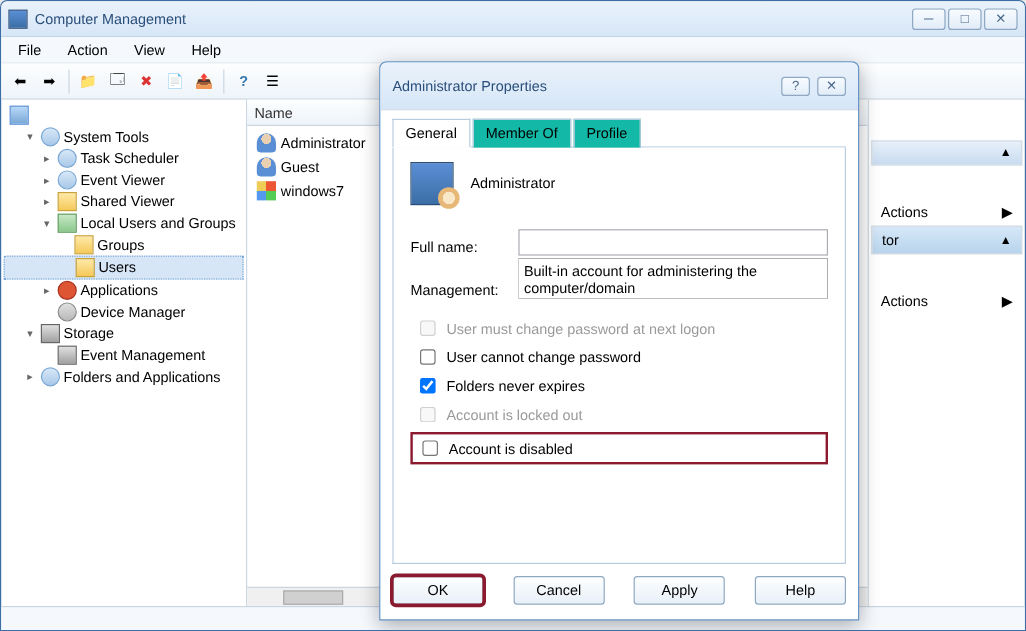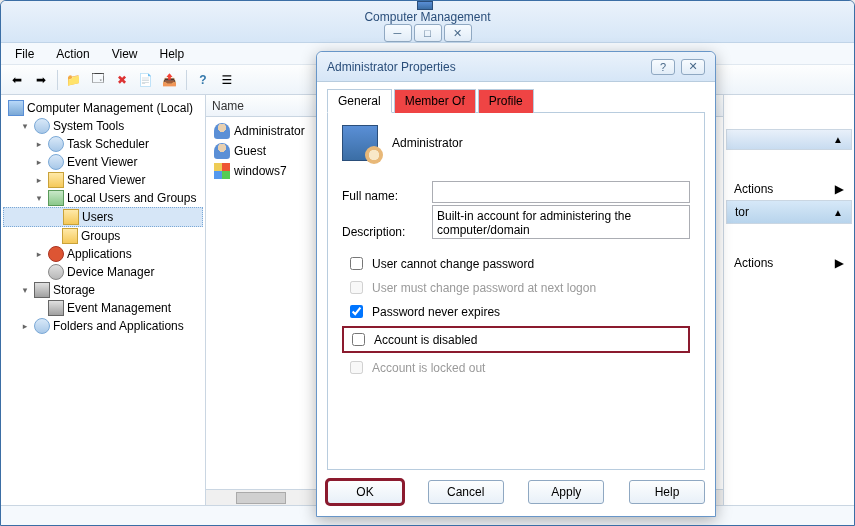"Computer Management" .titlebar { flex-direction: column -> none; height: 42px -> 30px }
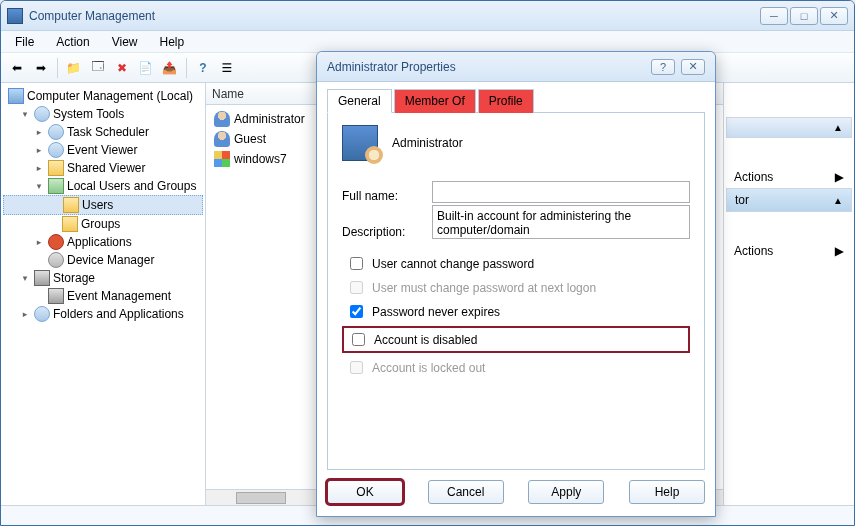"Administrator Properties" .dlg-title { height: 30px -> 40px }
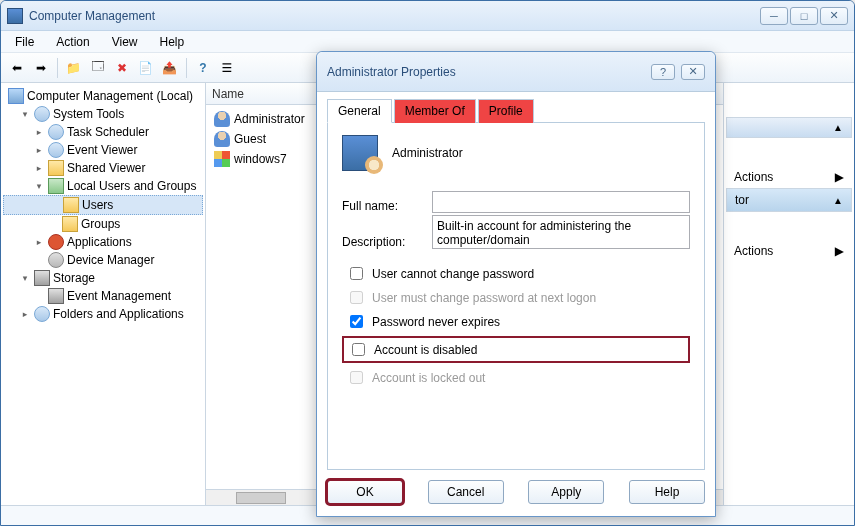"Computer Management (Local)" span { html: <span>Computer Management (Local)</span> -> none }
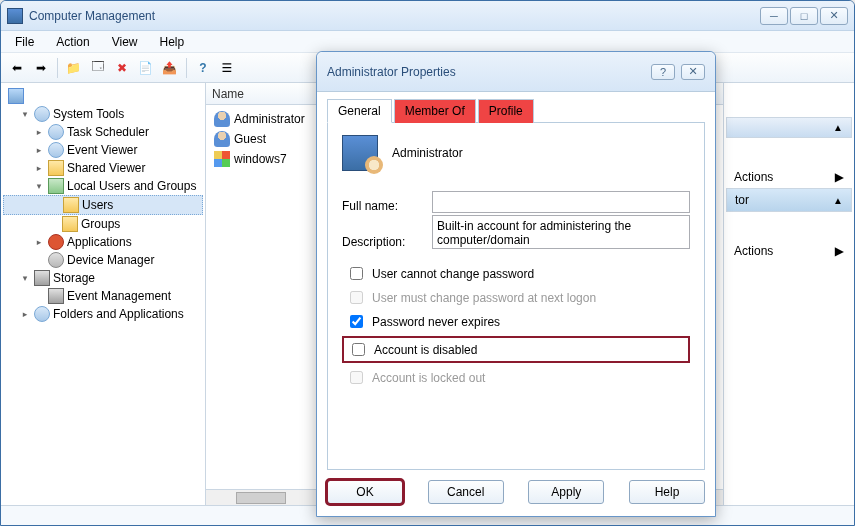"Member Of" .tab { background: #ef4444 -> #14b8a6 }
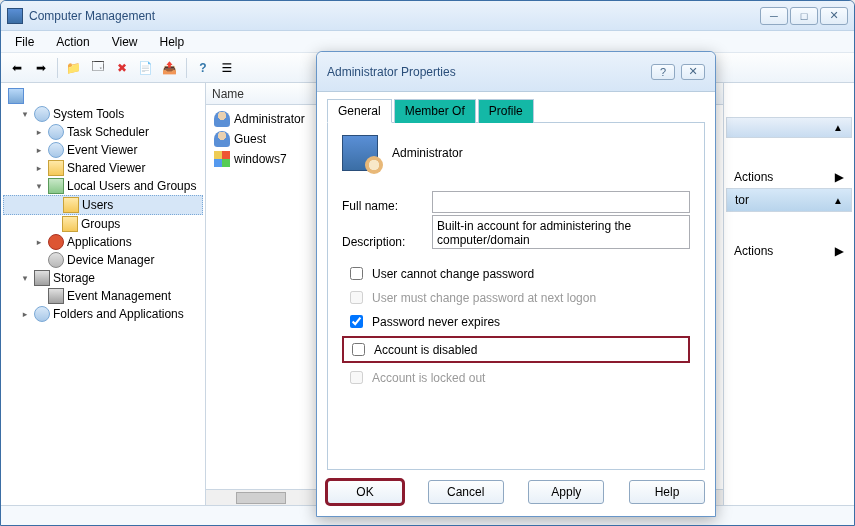"Users" div.tree-node { order: before "Groups" -> after "Groups" }
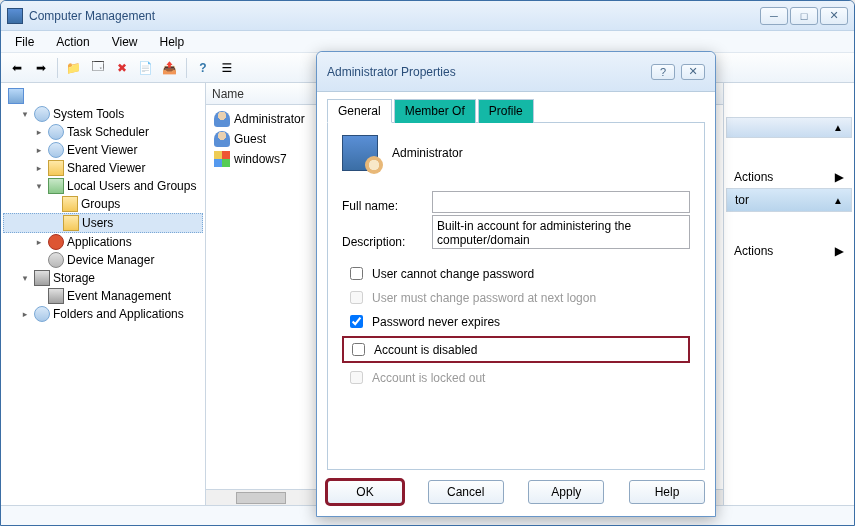"Description:" label { text: Description -> Management }
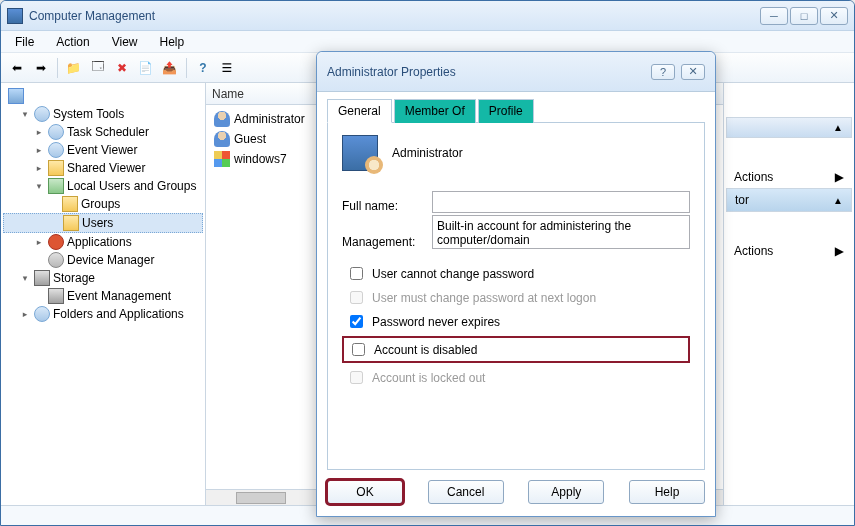"User cannot change password" div.chk-row { order: before "User must change password at" -> after "User must change password at" }
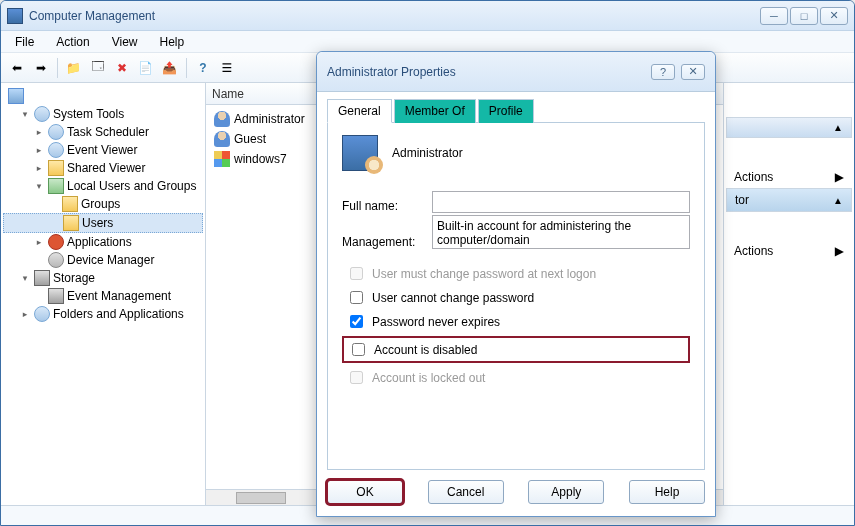"Password never expires" span { text: Password -> Folders }
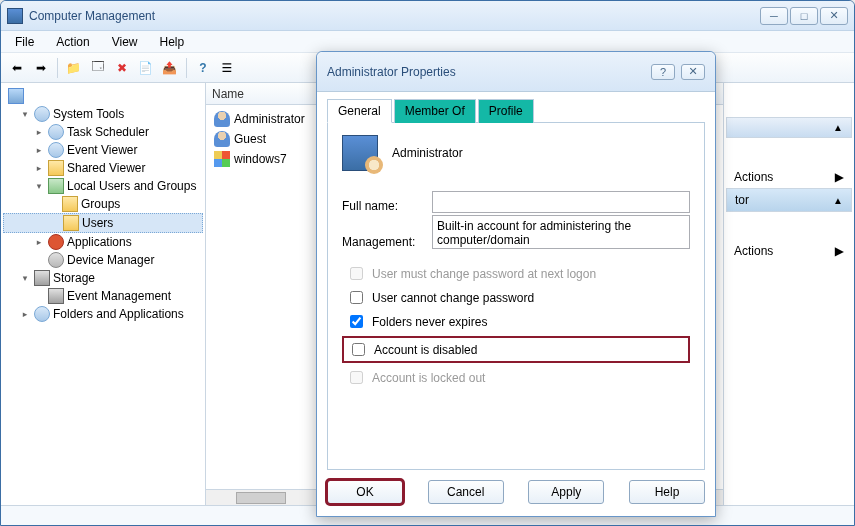"Account is disabled" div.chk-row { order: before "Account is locked out" -> after "Account is locked out" }
